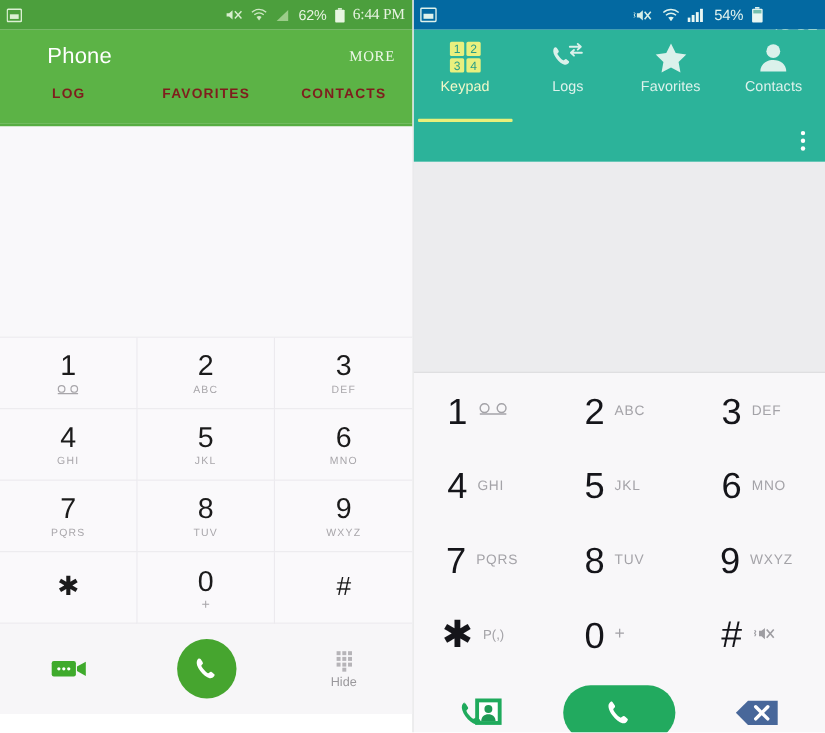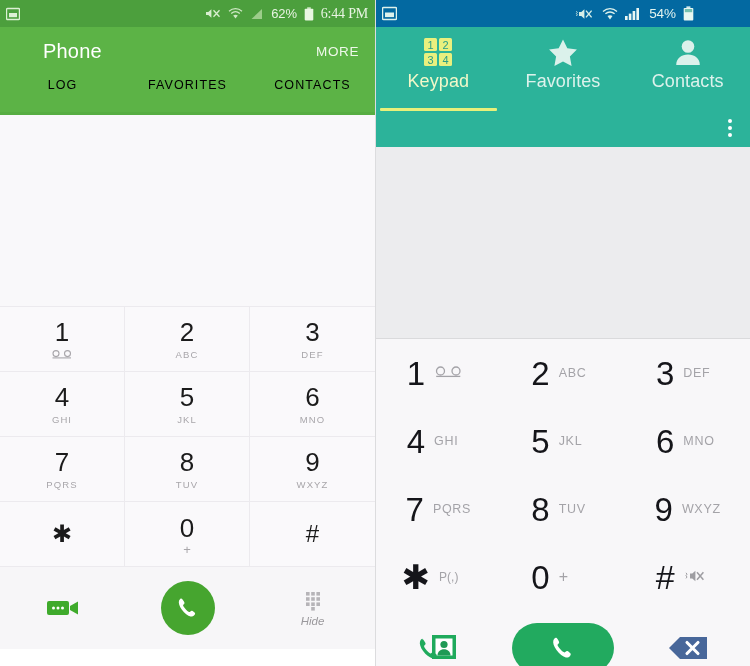"MORE" .more-btn { font-family: none -> Liberation Serif, serif }
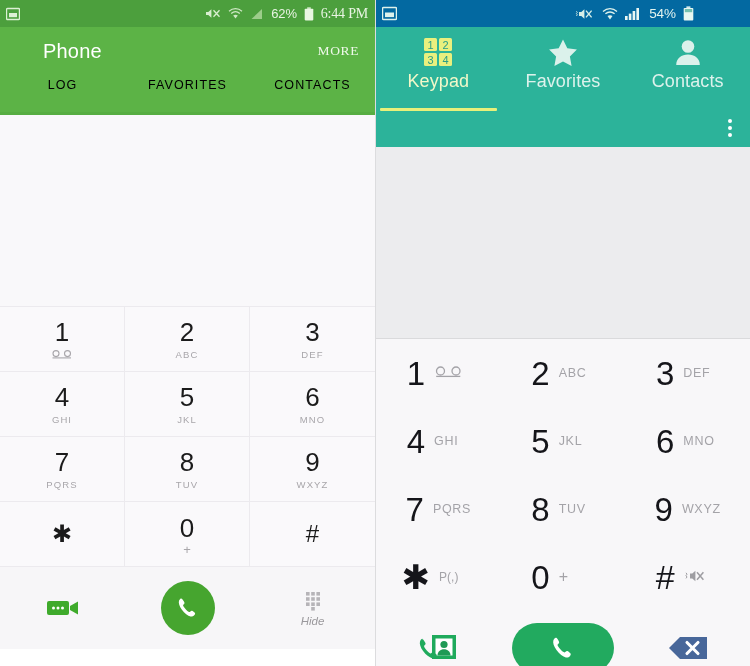"LOG" .tab { color: #000000 -> #7f1d1d; font-weight: none -> bold }
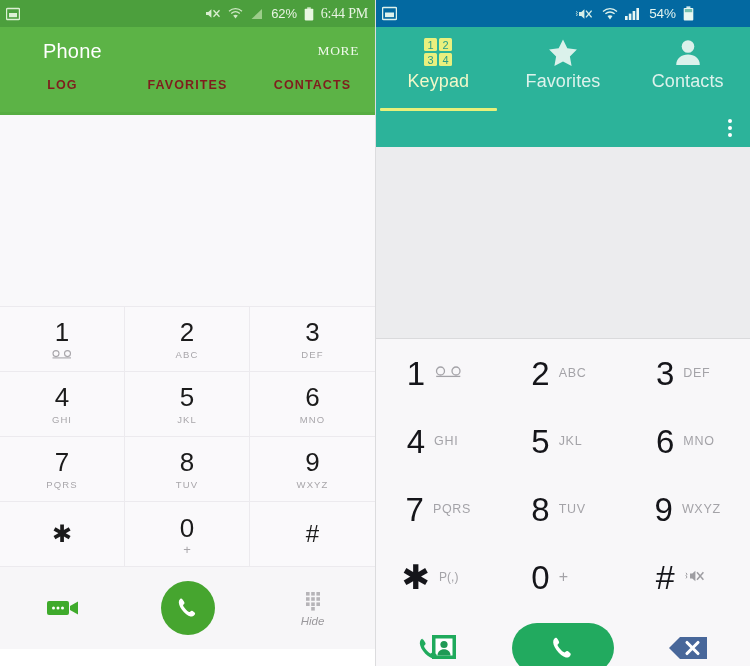"Keypad" .ttab .tlbl { font-size: 18px -> 13px }
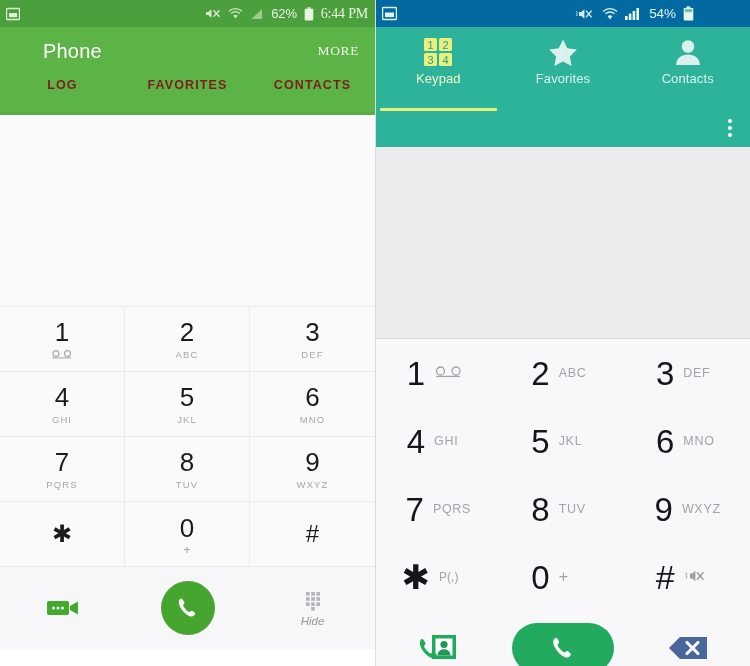"Logs" div.ttab { html: none -> <div> <span> <svg> <path></path> <path></path> <path></path> </svg> </span> <span>Logs</span> </div> }
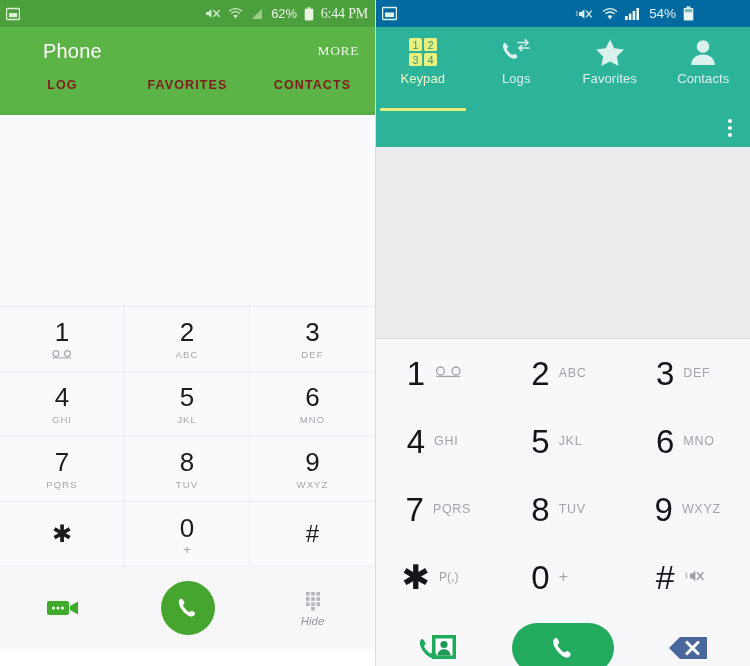"Hide" .actions-left { font-style: italic -> none }
